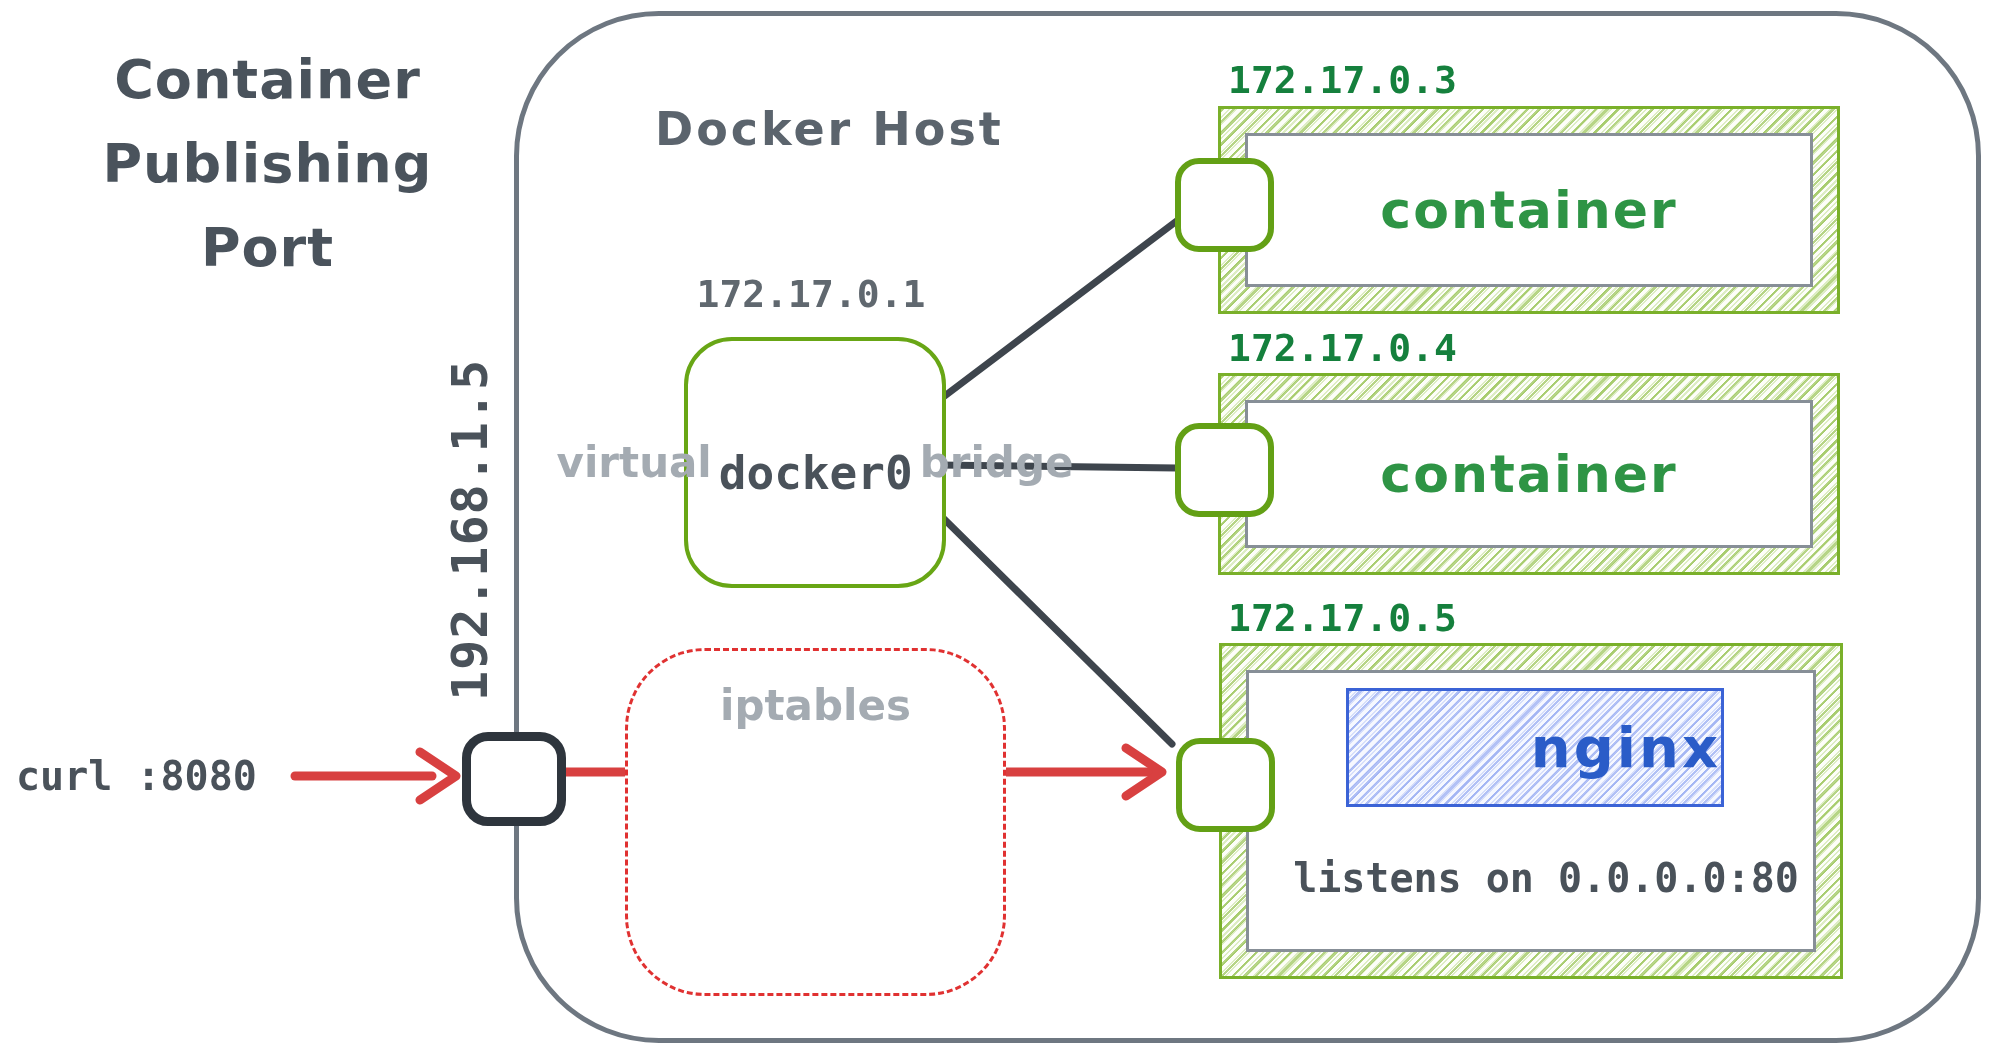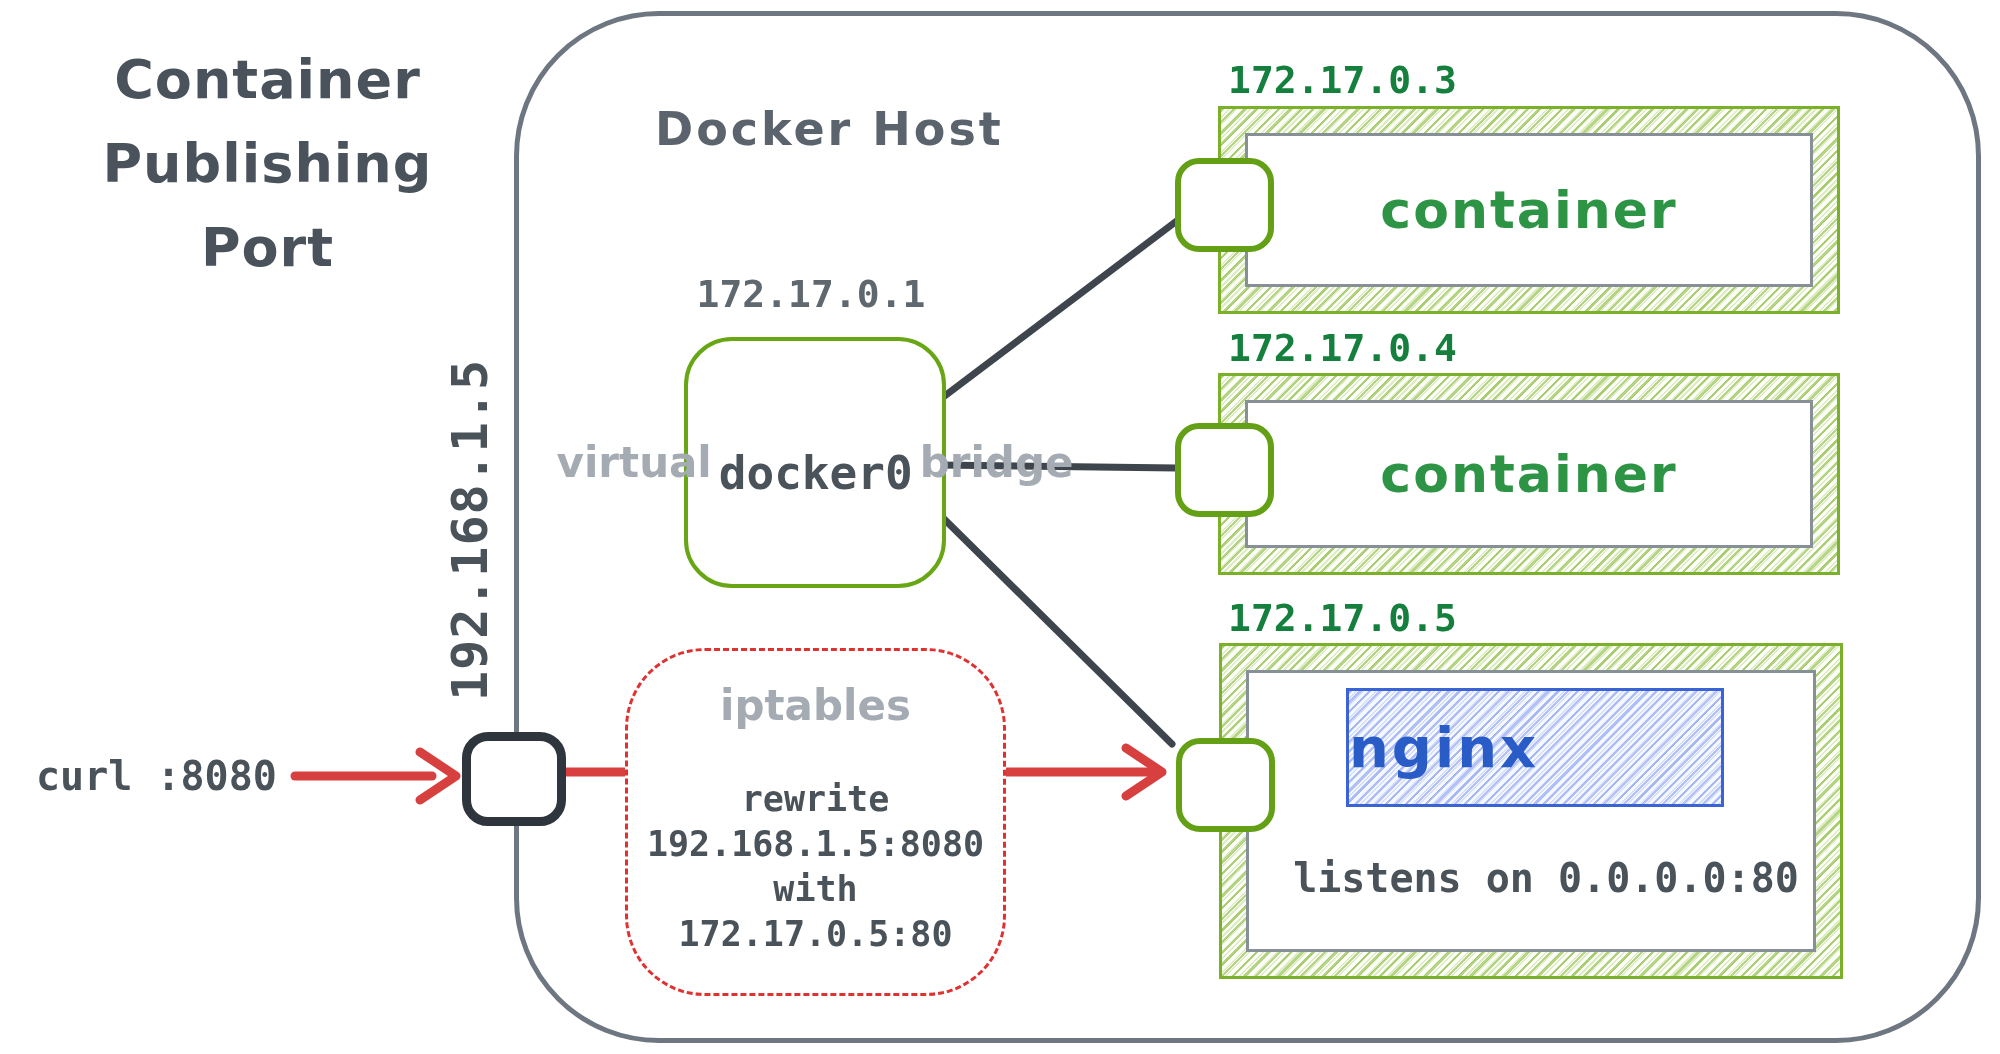"curl :8080" .curl-label { margin-left: 20px -> none }
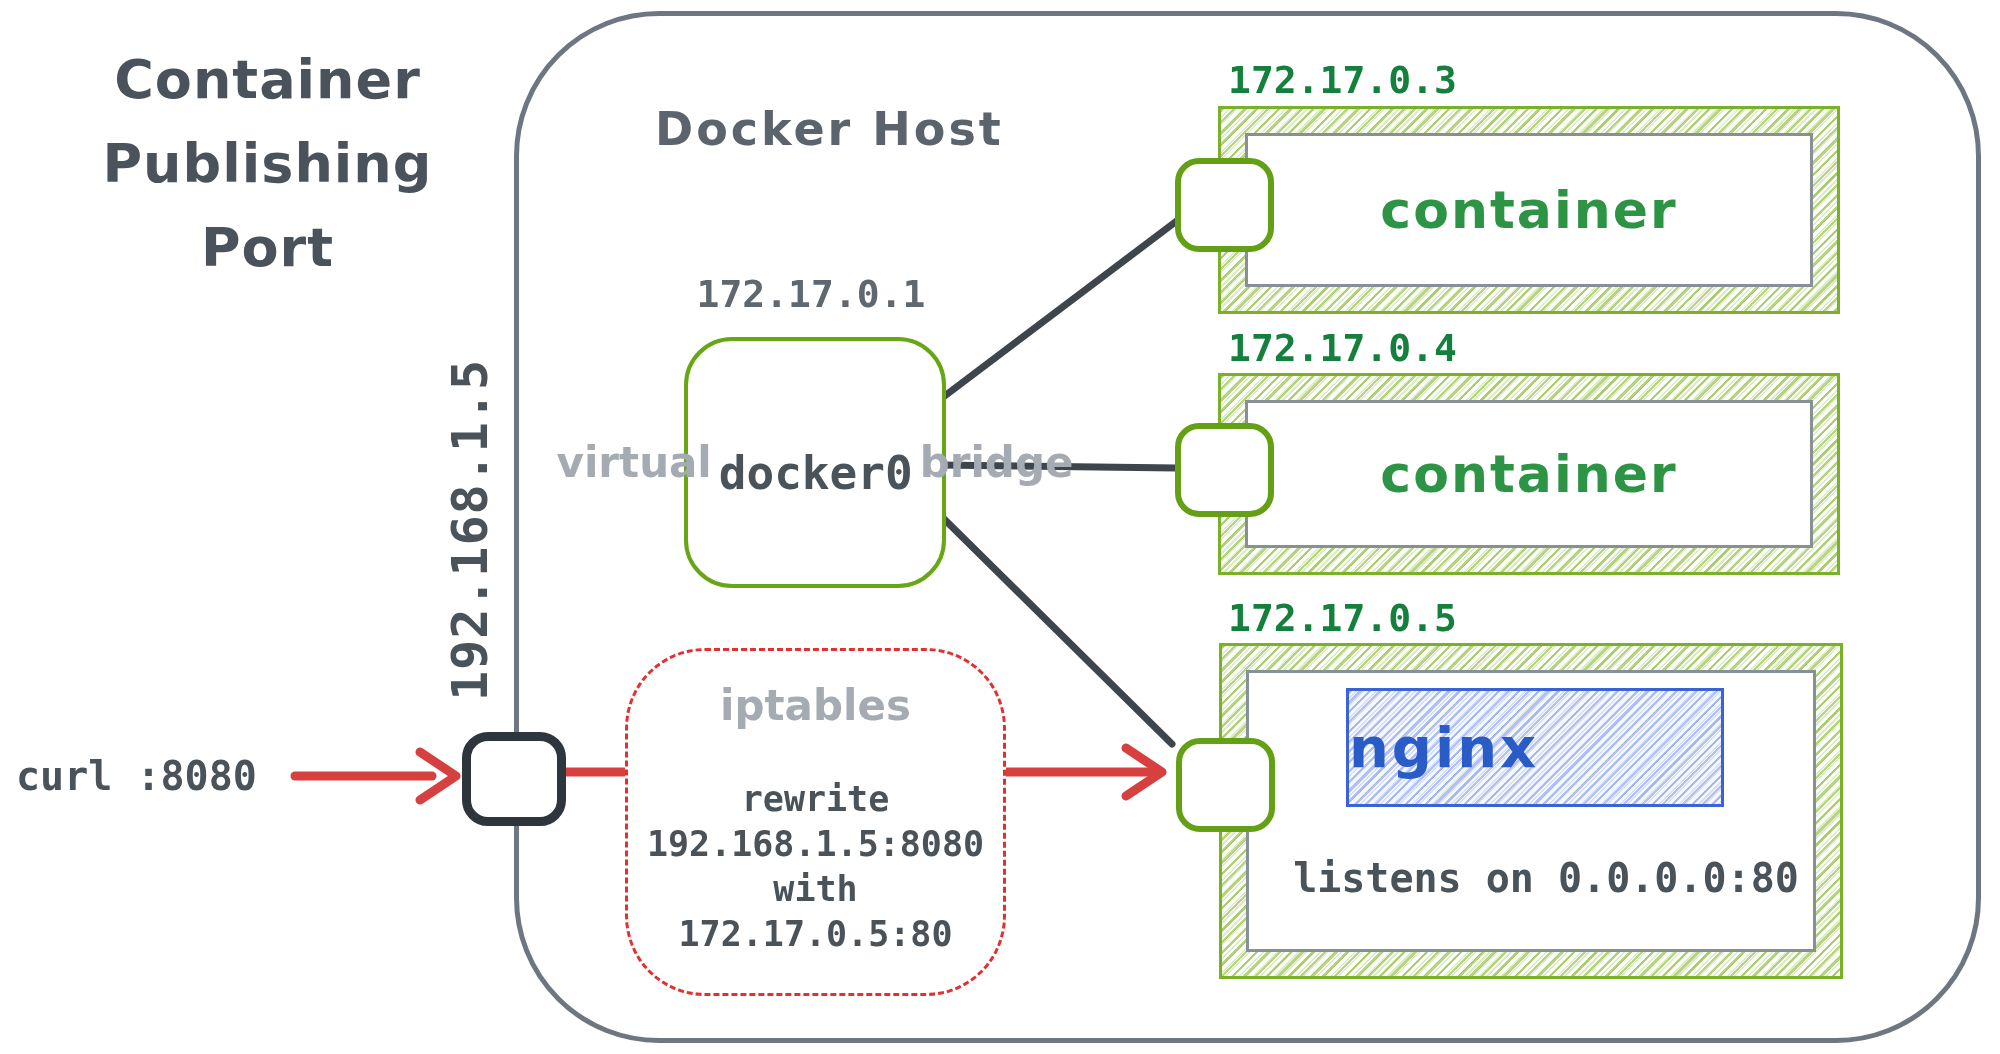"nginx" .nginx-box { justify-content: flex-start -> flex-end }
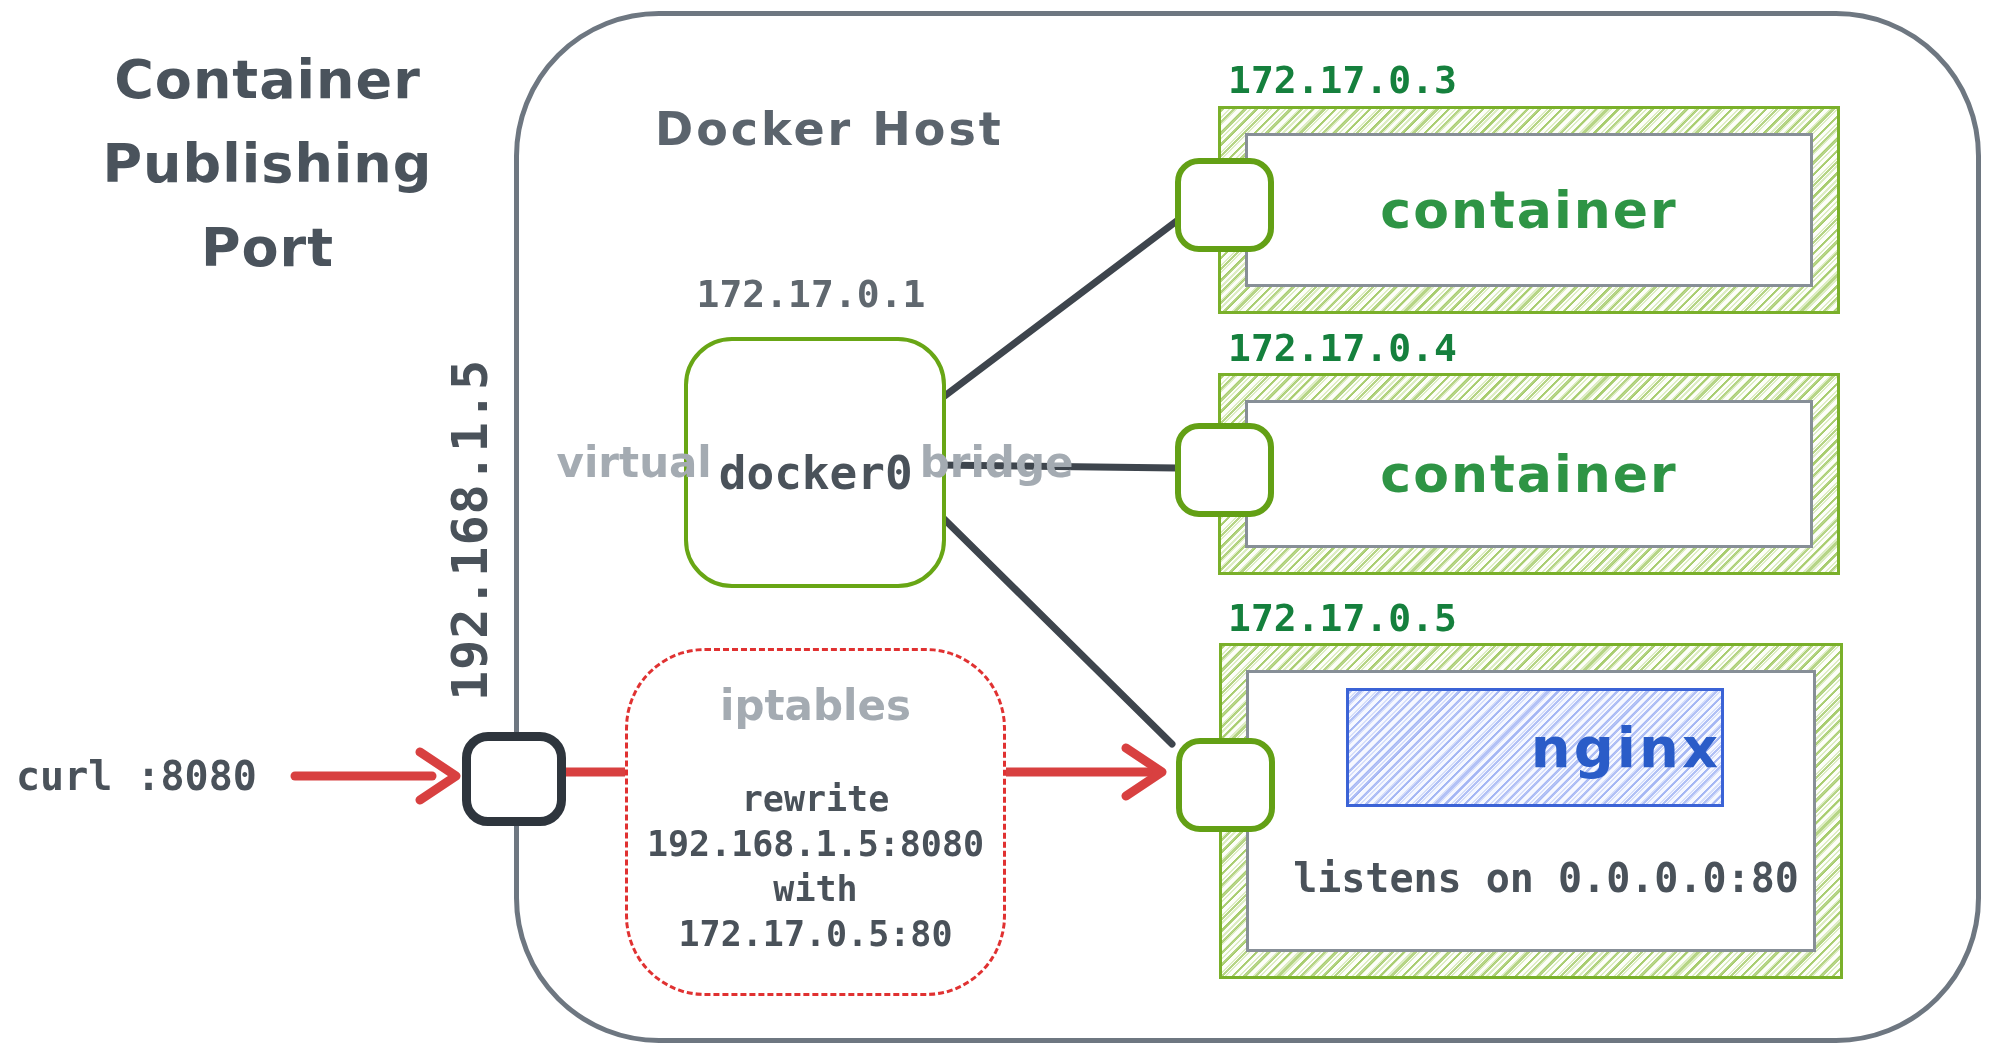"rewrite" div.ipt-rules { html: <div> <div>rewrite</div> <div>192.168.1.5:8080</div> <div>with</div> <div>172.17.0.5:80</div> </div> -> none }
